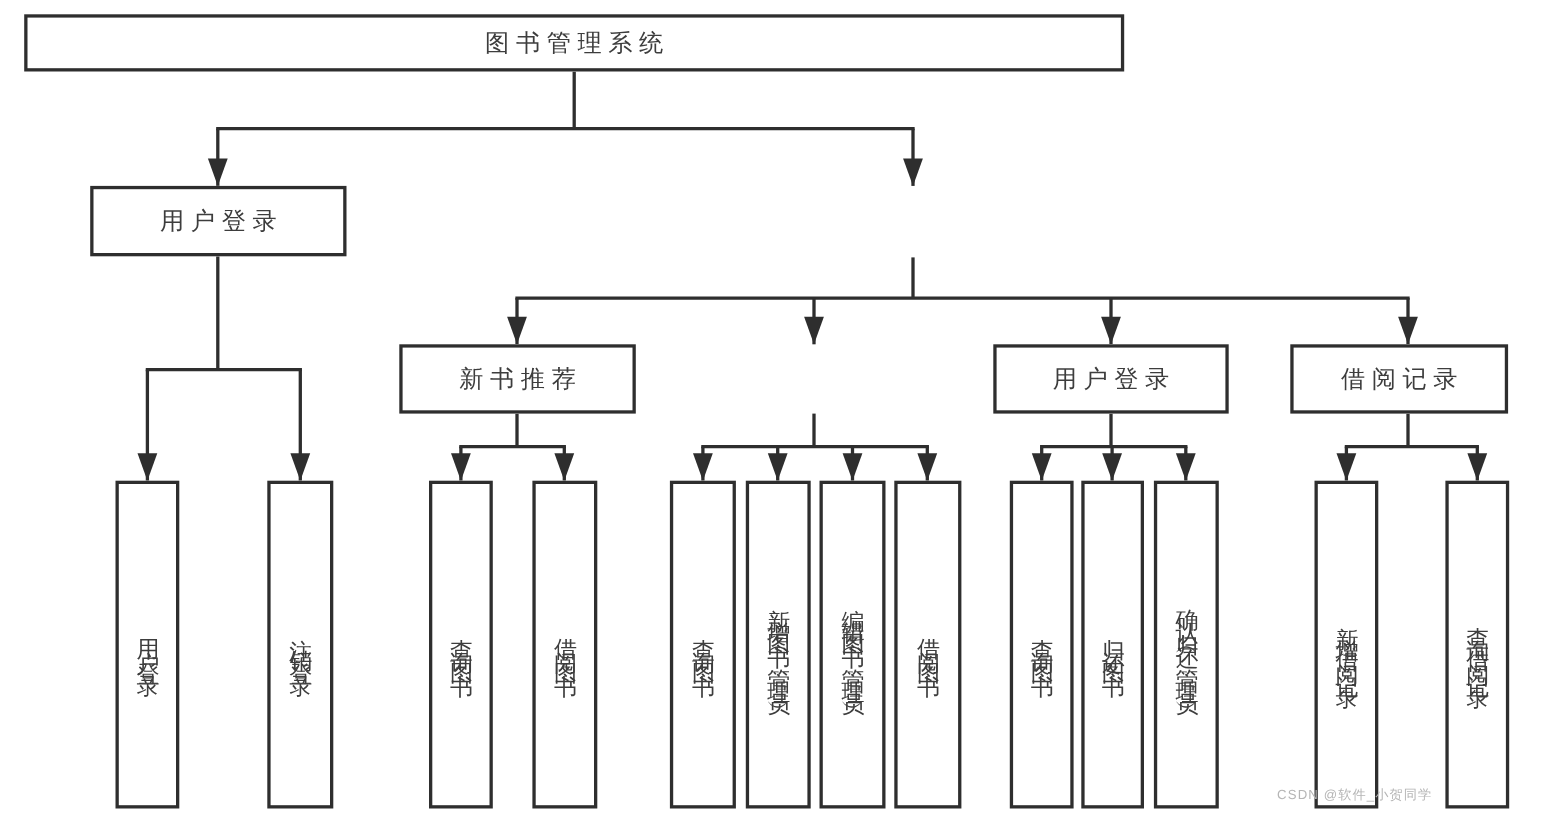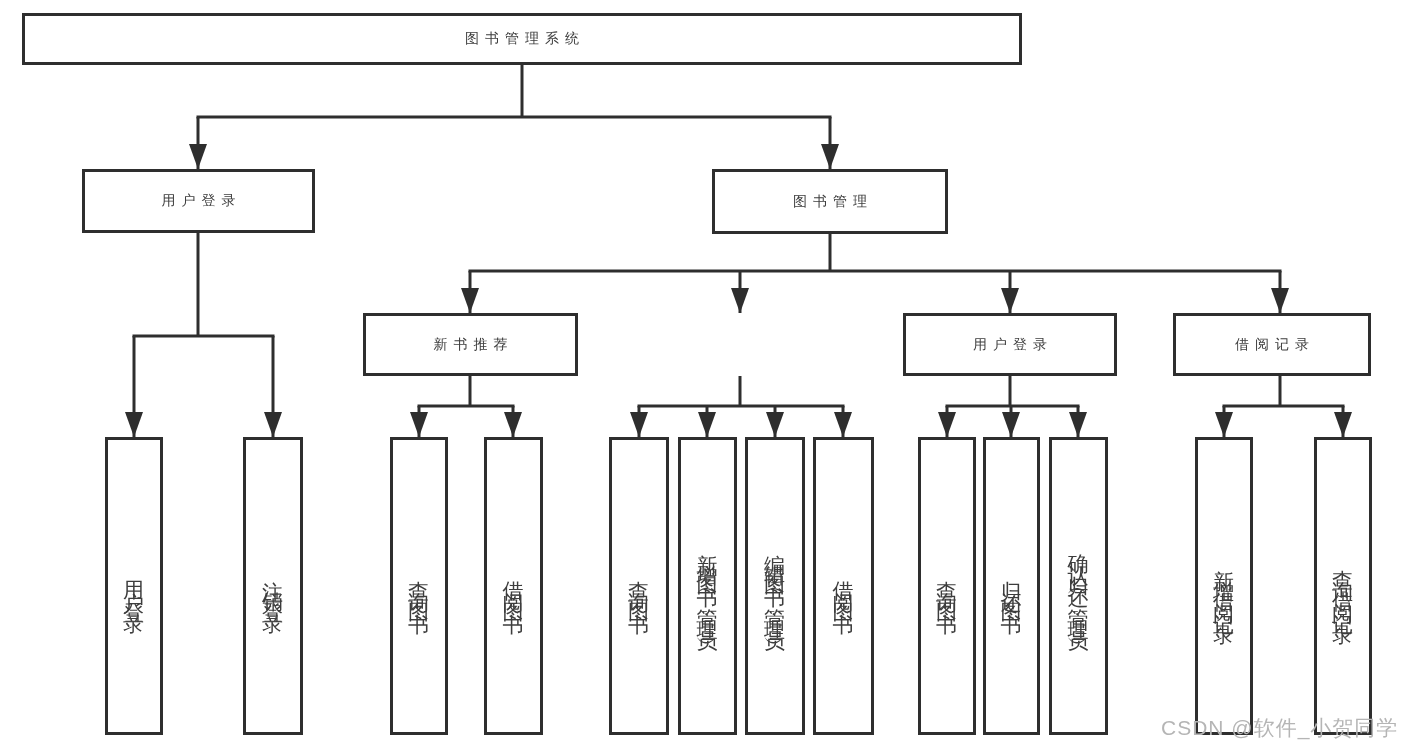"图书管理系统" .h-label { font-size: 14px -> 22px }
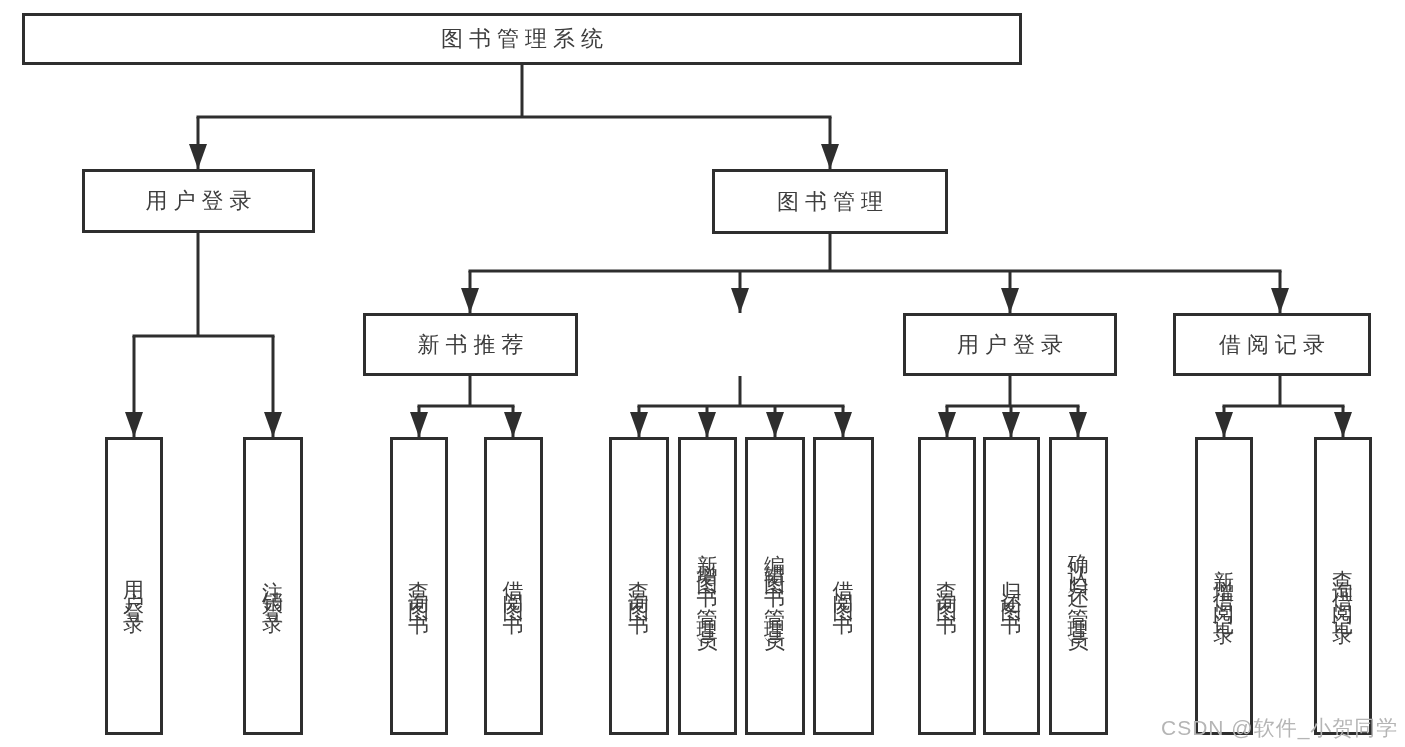"图书管理" div.box { html: <div> <span>图书管理</span> </div> -> none }
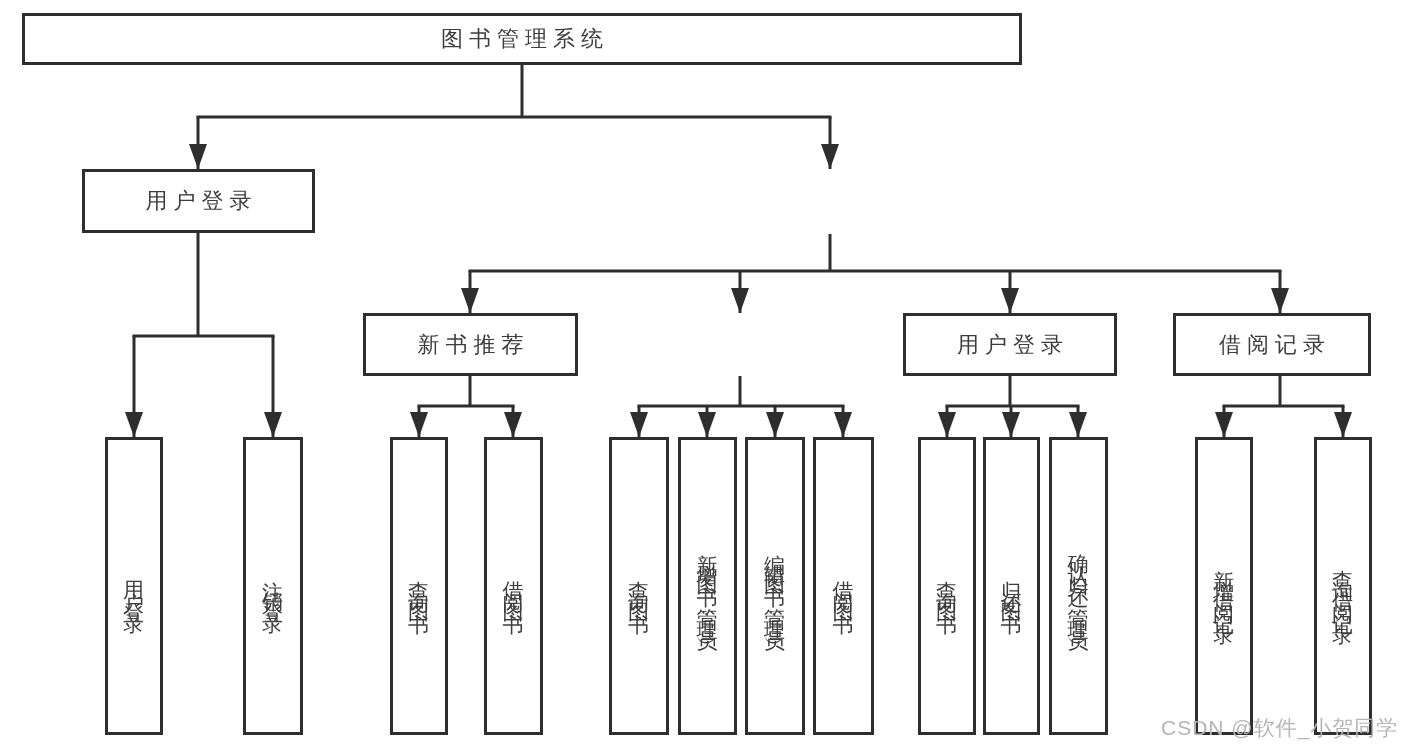"CSDN @软件_小贺同学" .watermark { font-size: 21px -> 12px }
